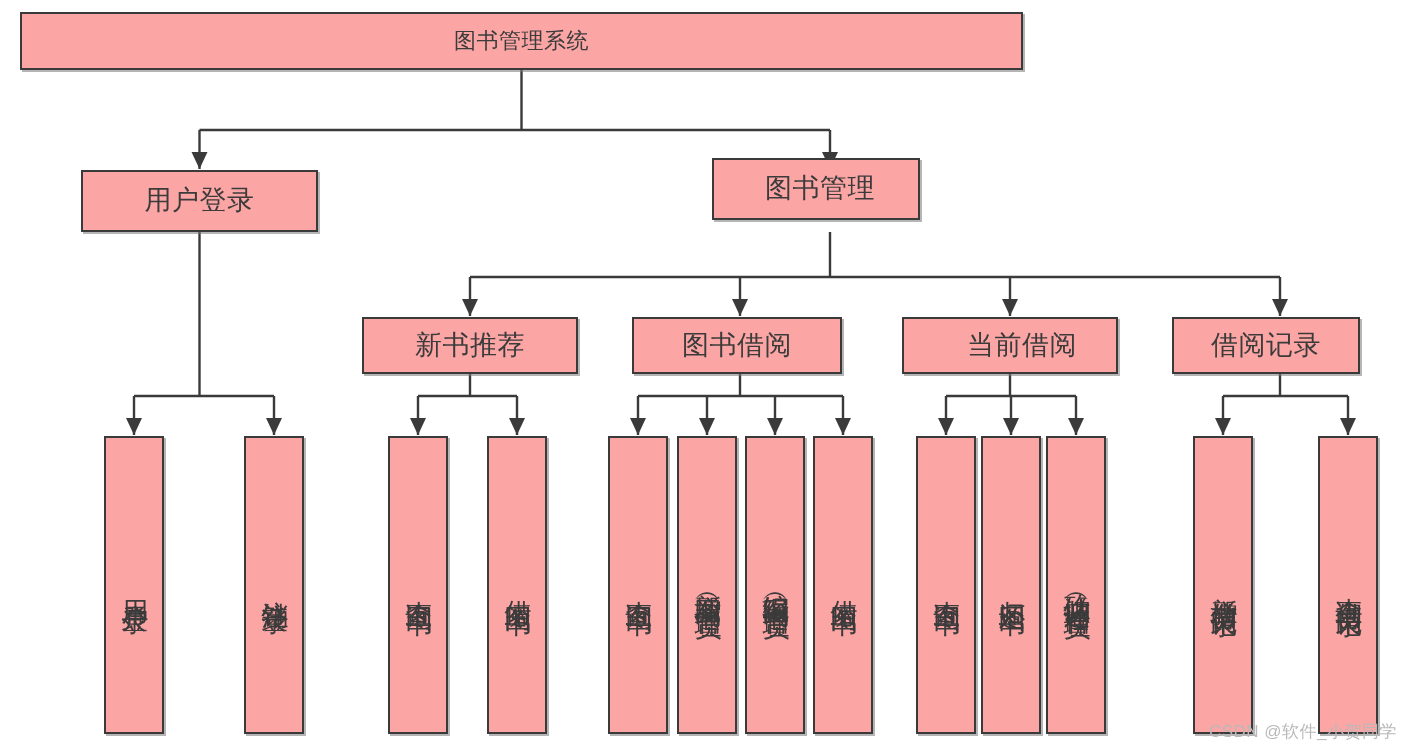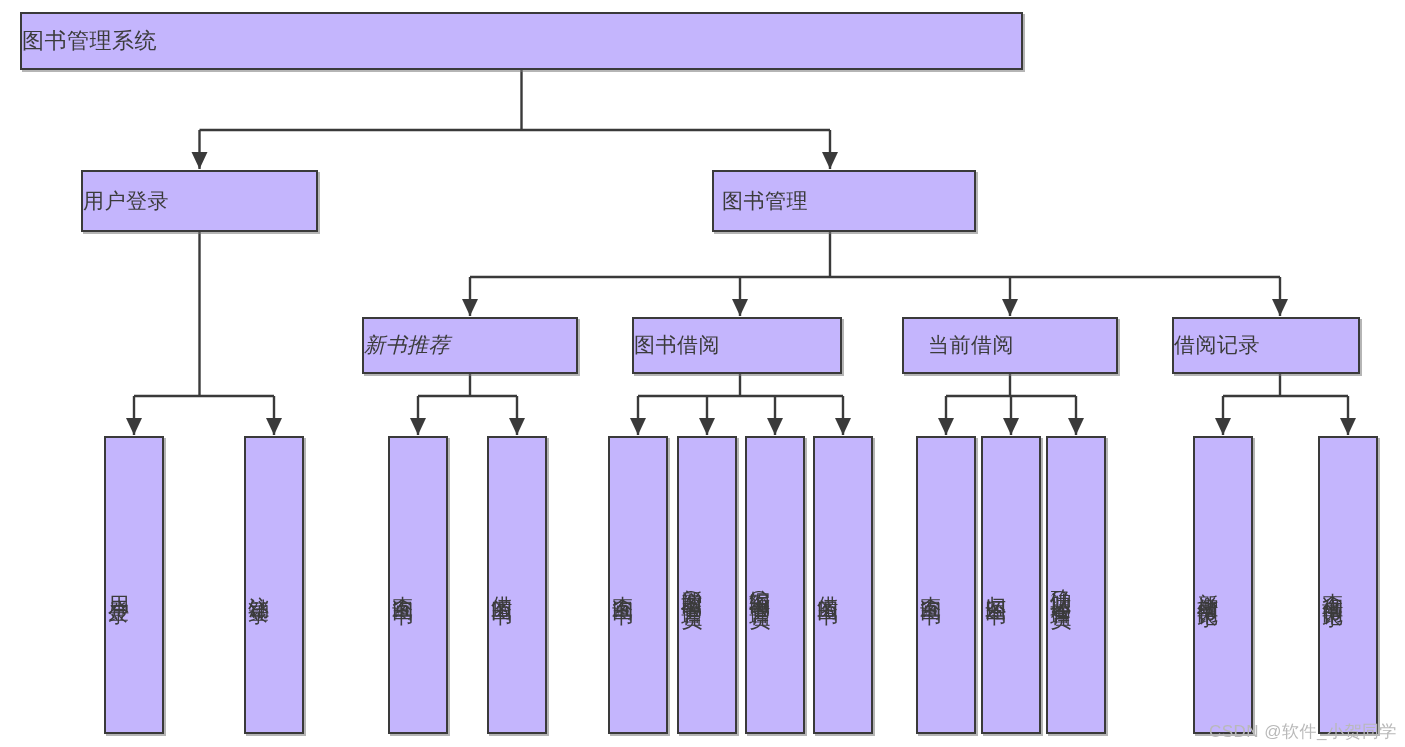"图书管理系统" .node { background: #c4b5fd -> #fca5a5; justify-content: flex-start -> center }
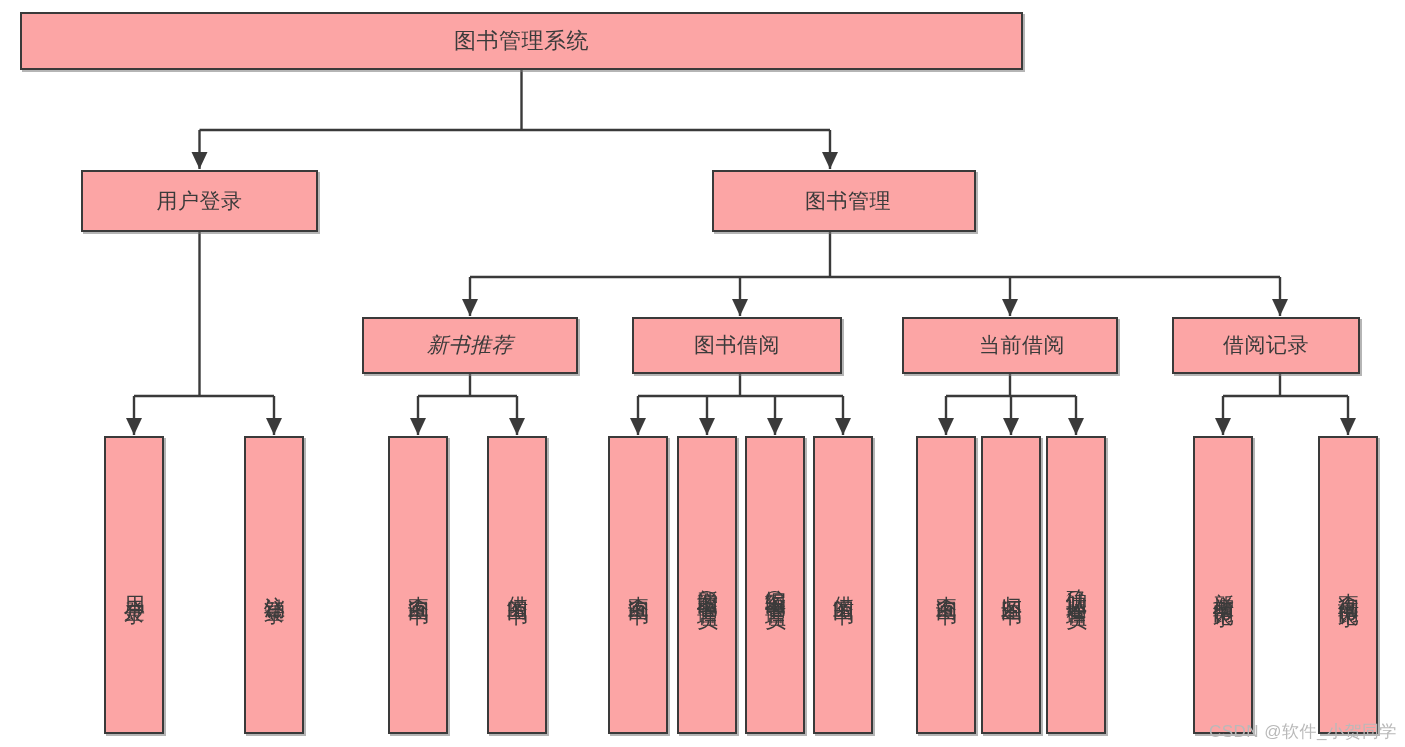"用户登录" .node-label { font-size: 21px -> 27px }
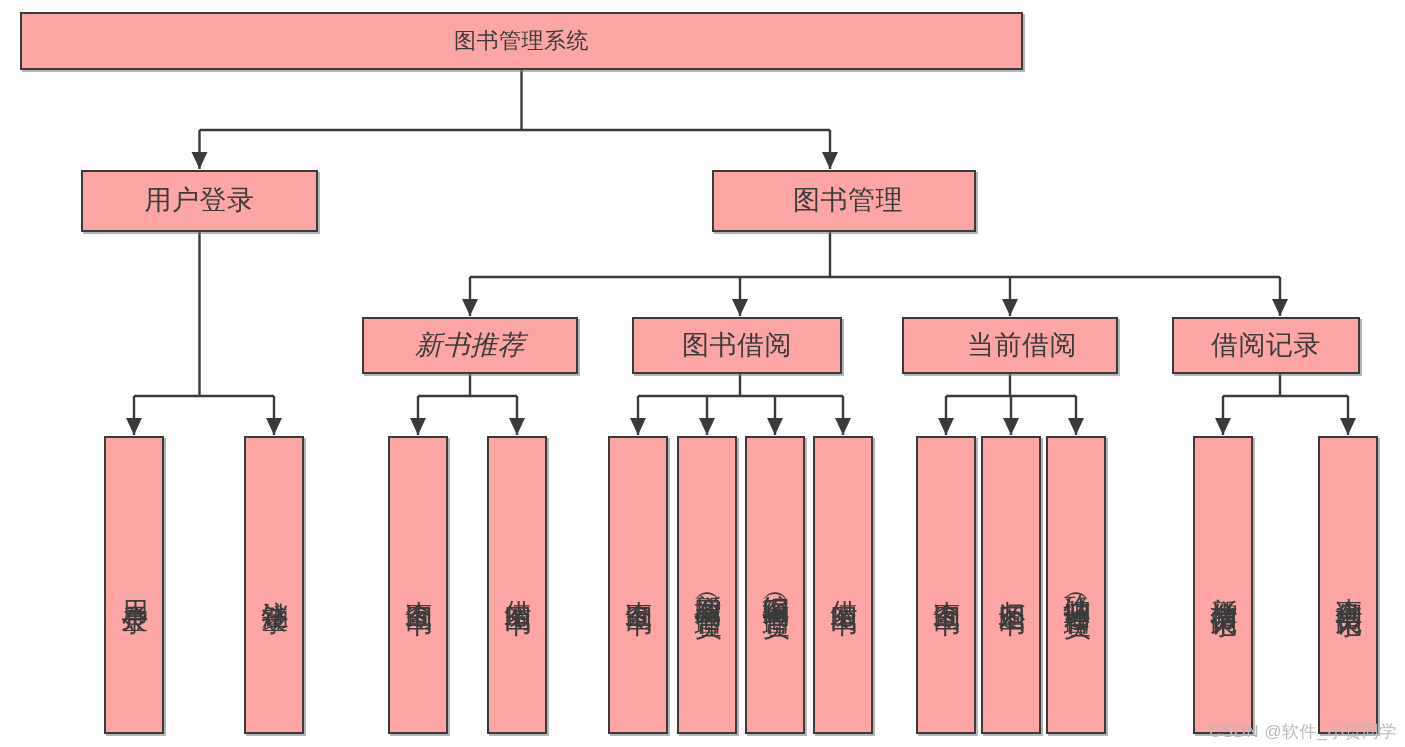"图书管理" div.node { top: 170px -> 158px; width: 264px -> 208px }
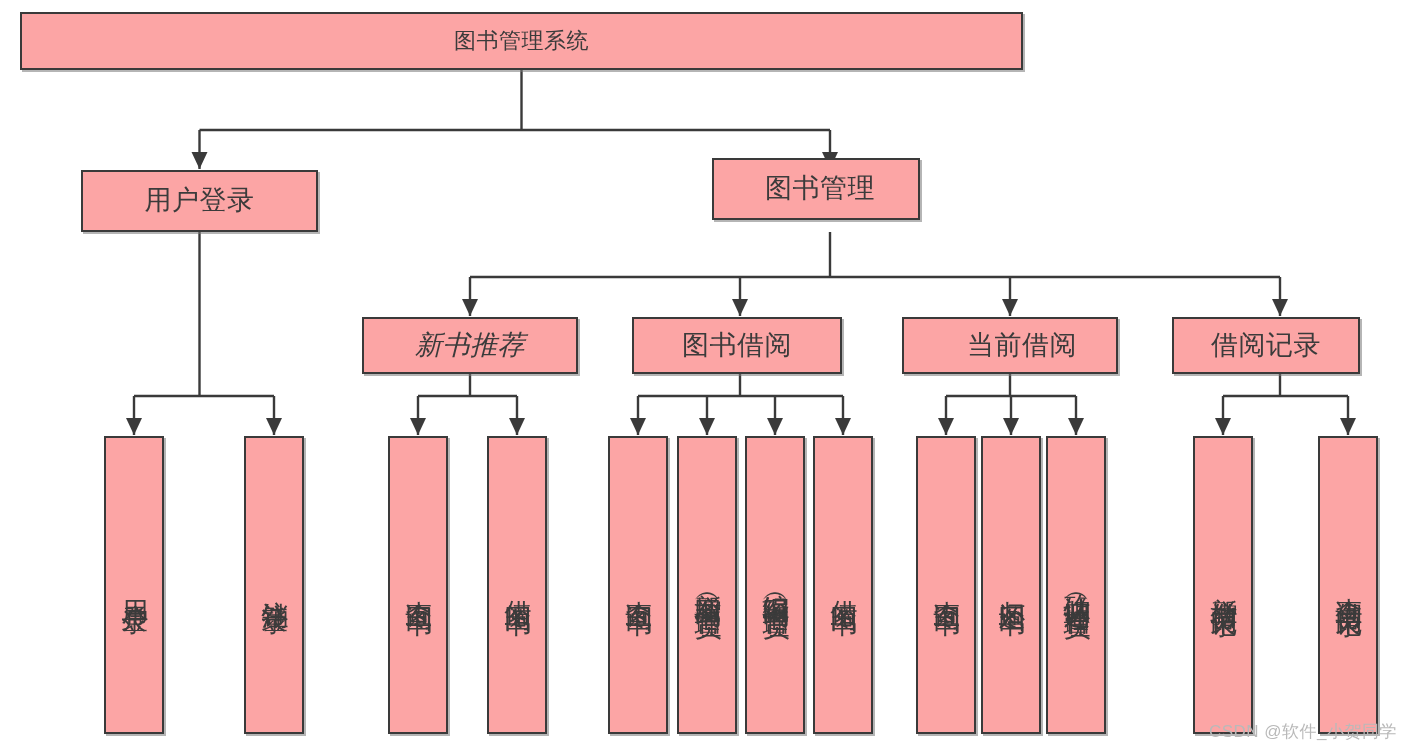"新书推荐" div.node { font-style: italic -> none }
